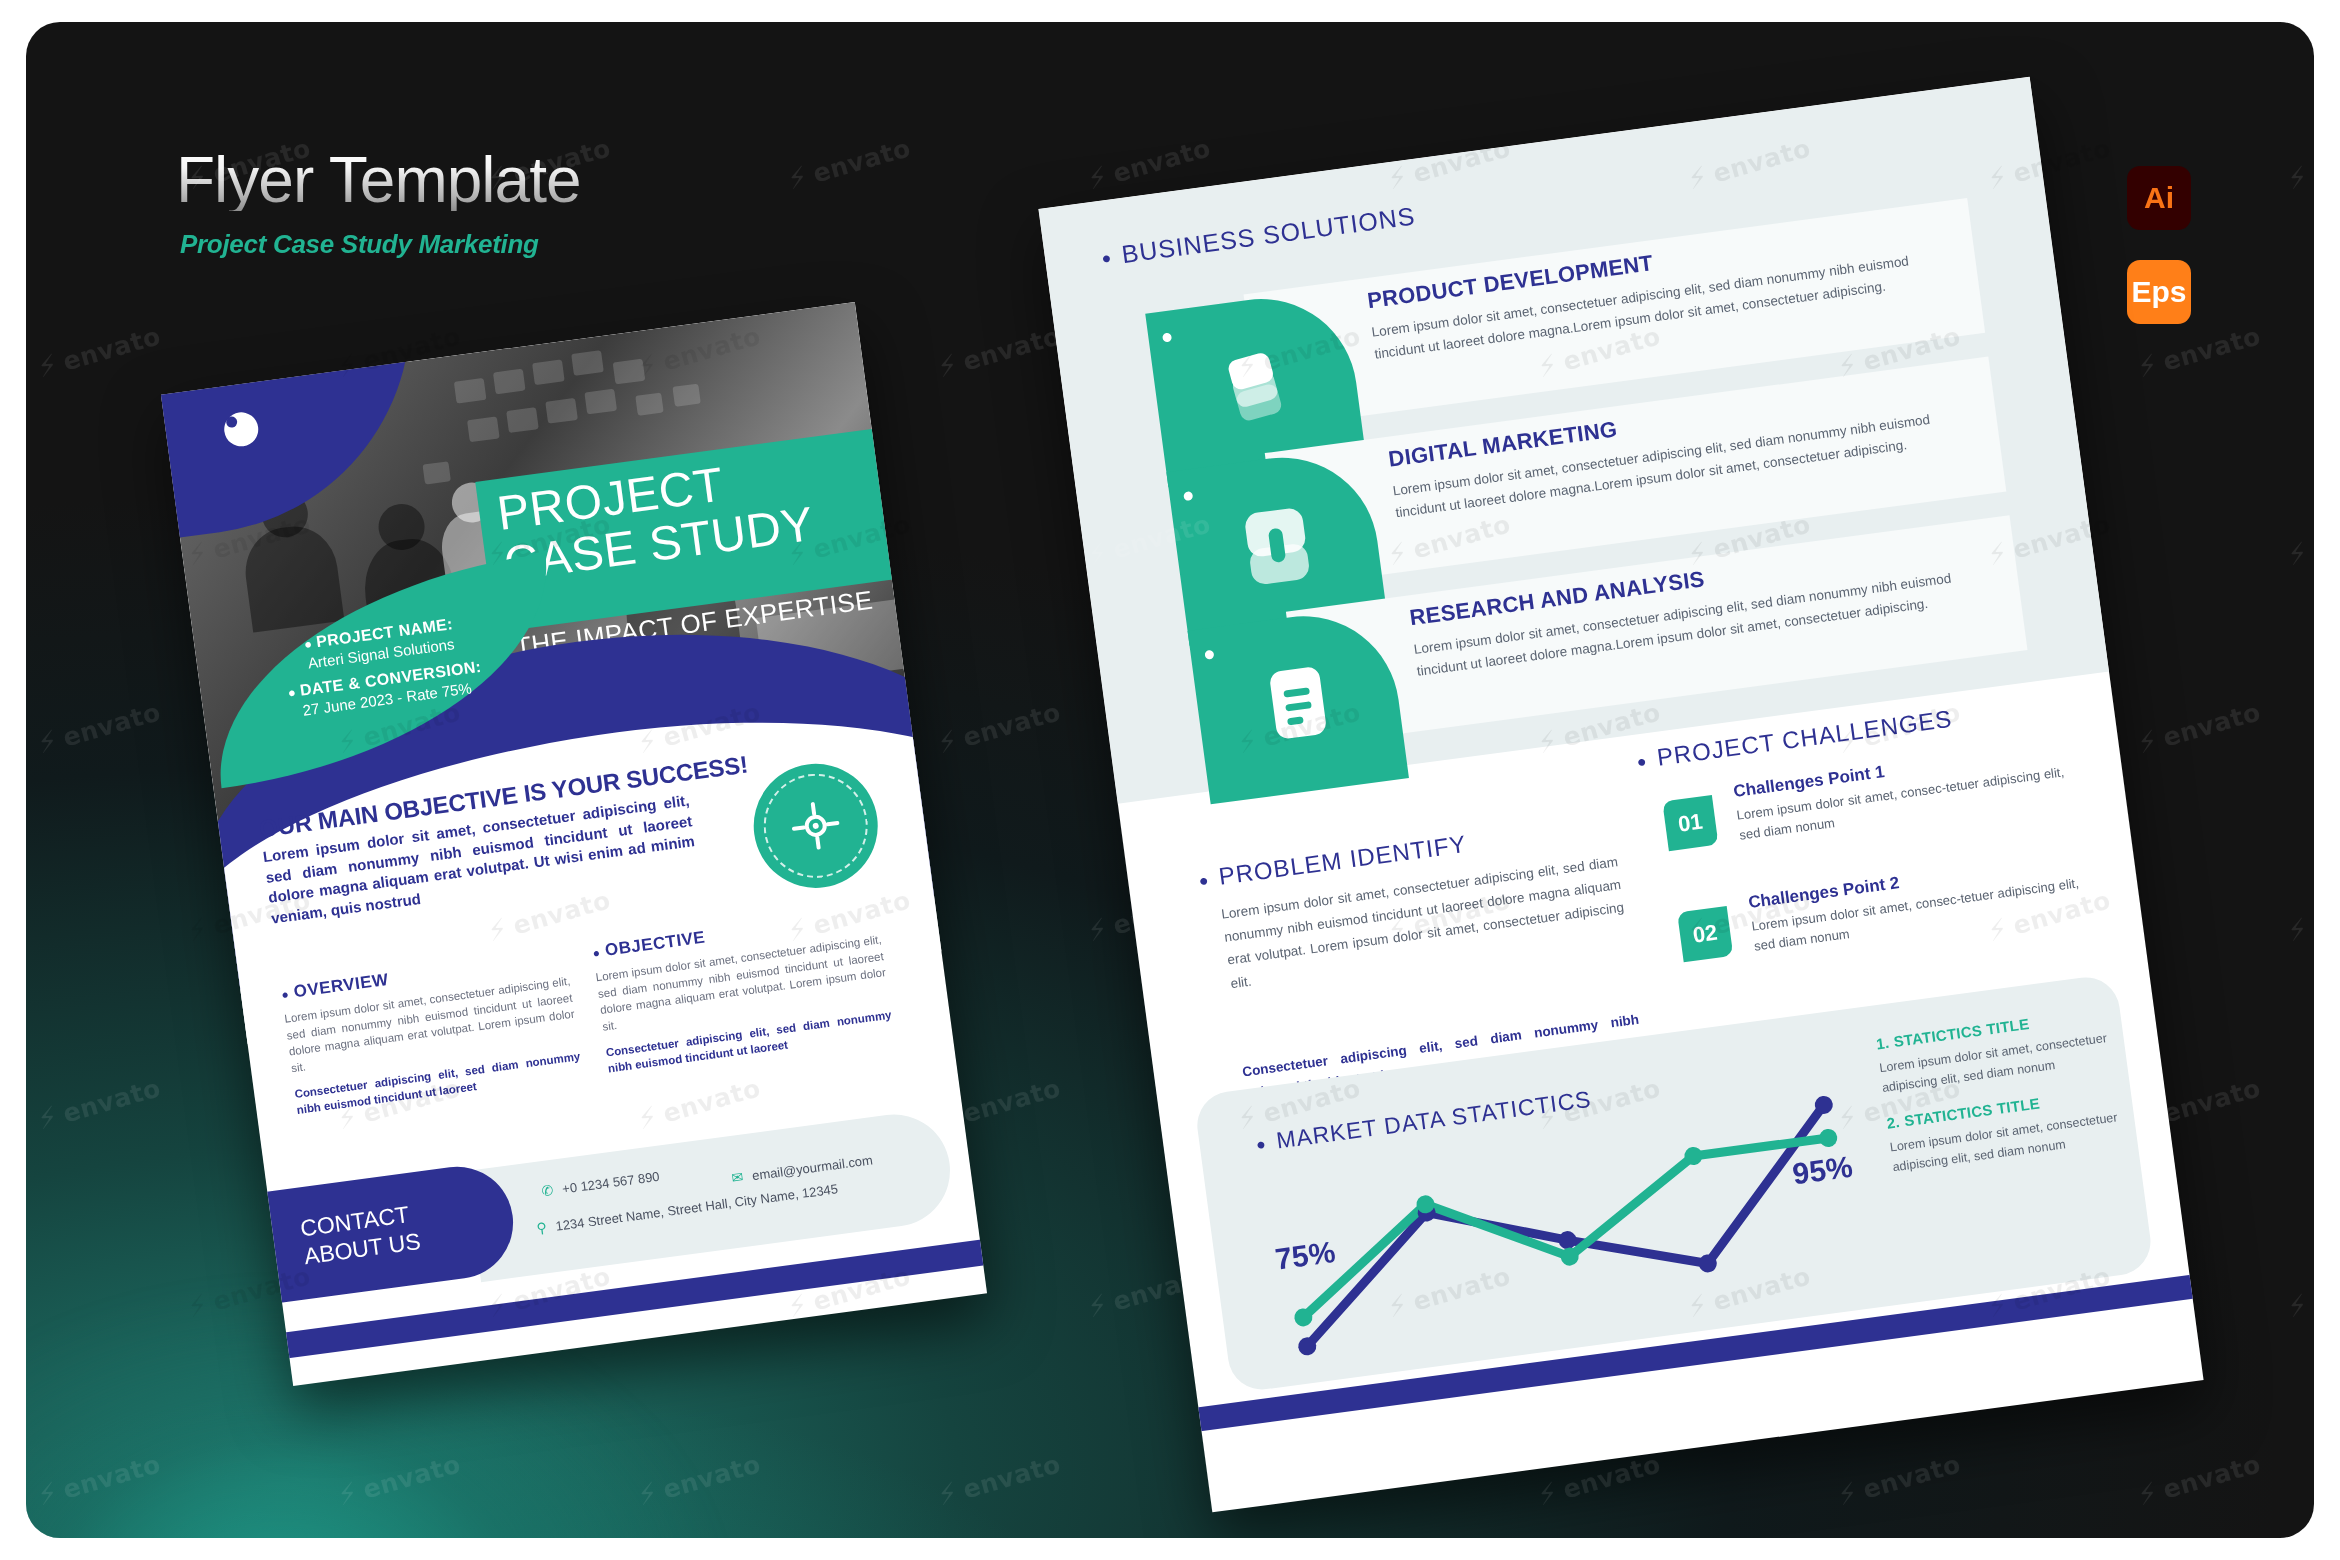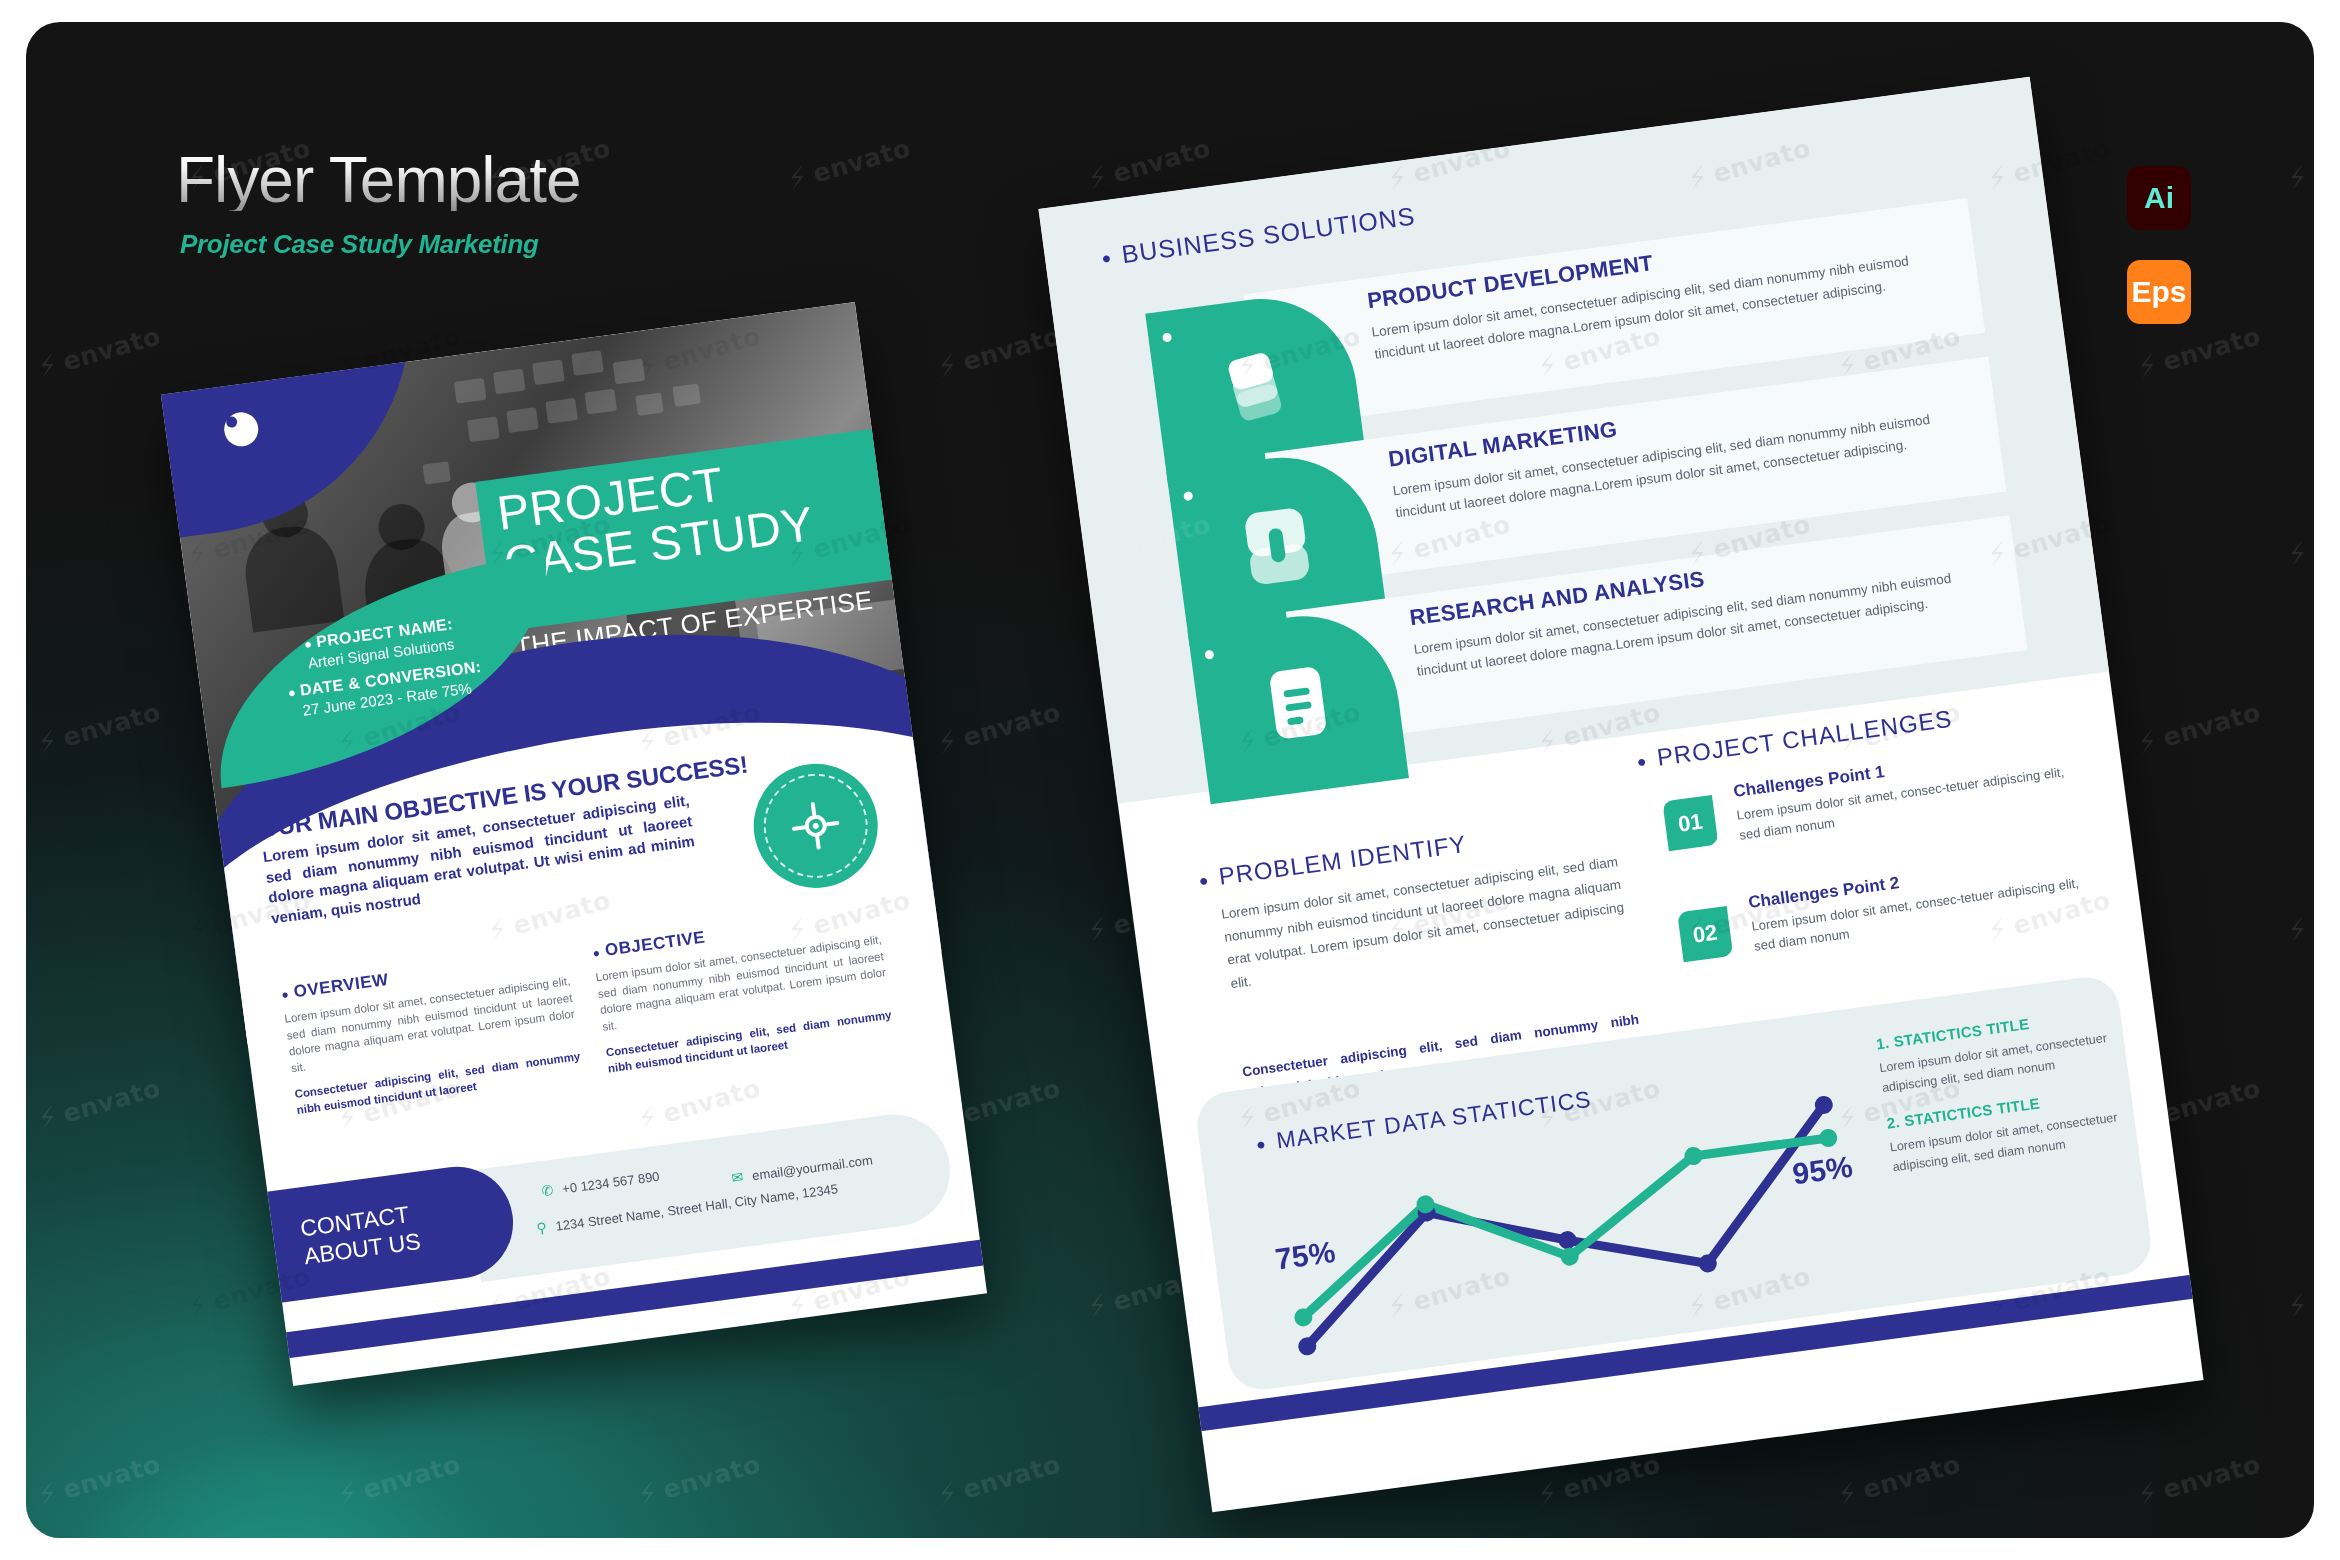"Ai" #badge-ai { color: #5eead4 -> #f97316 }
